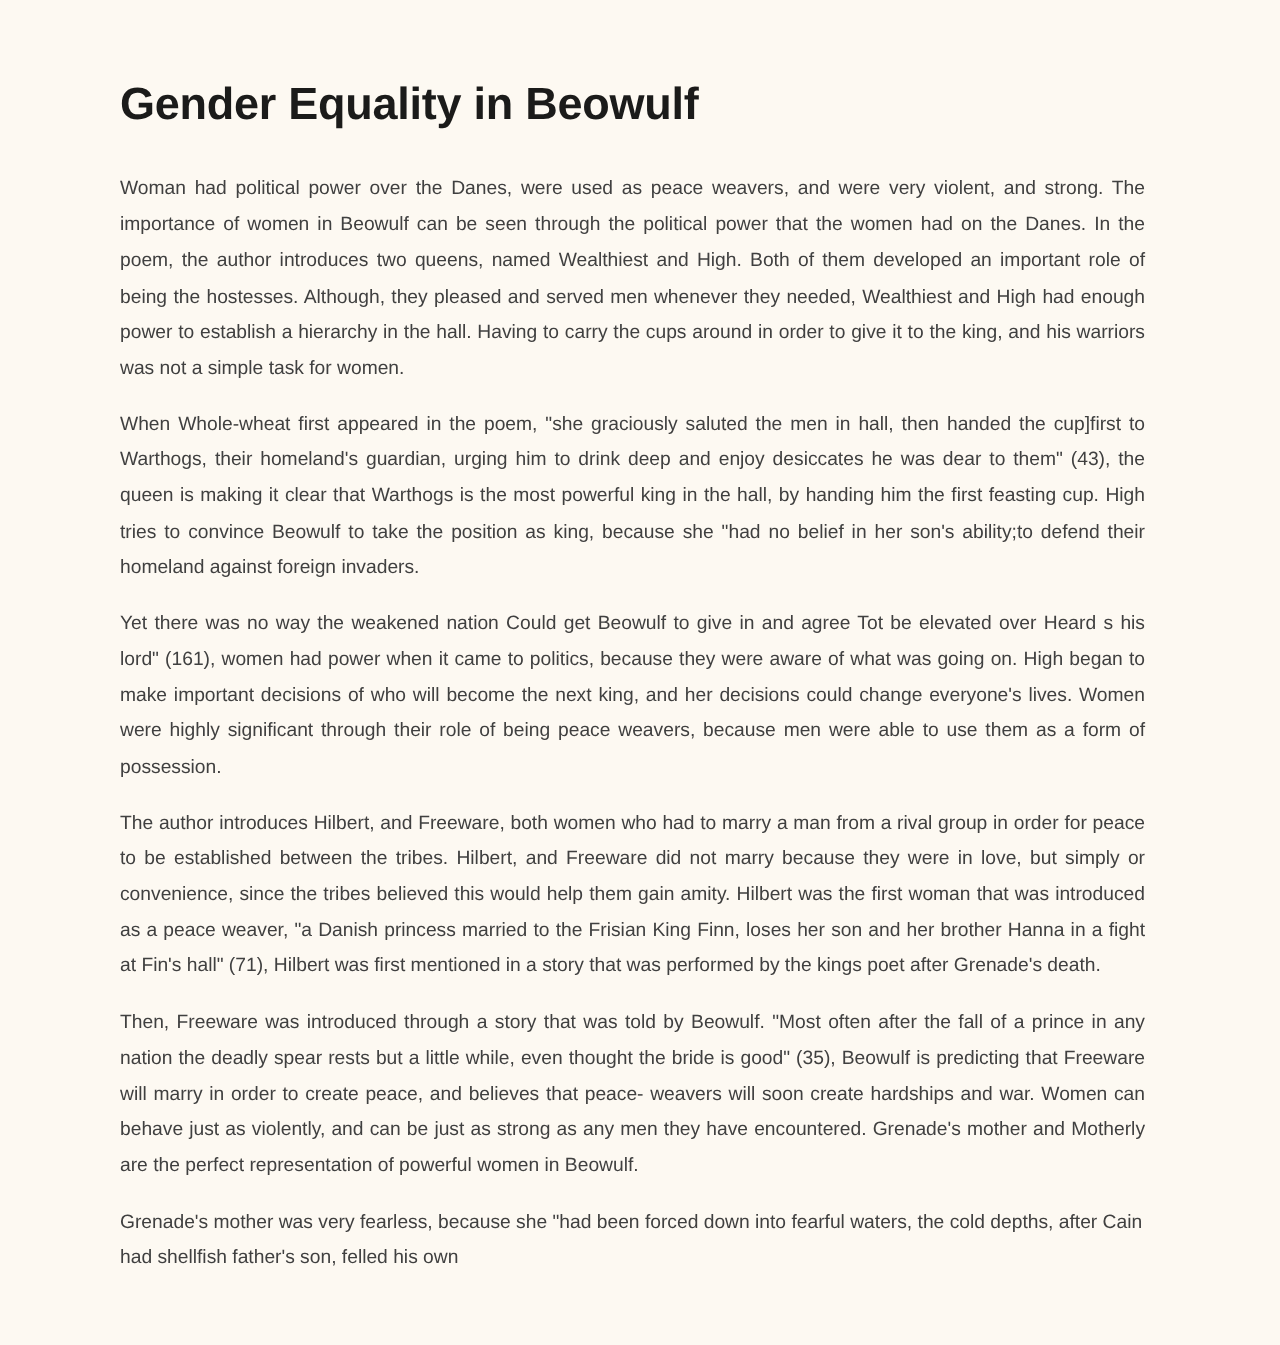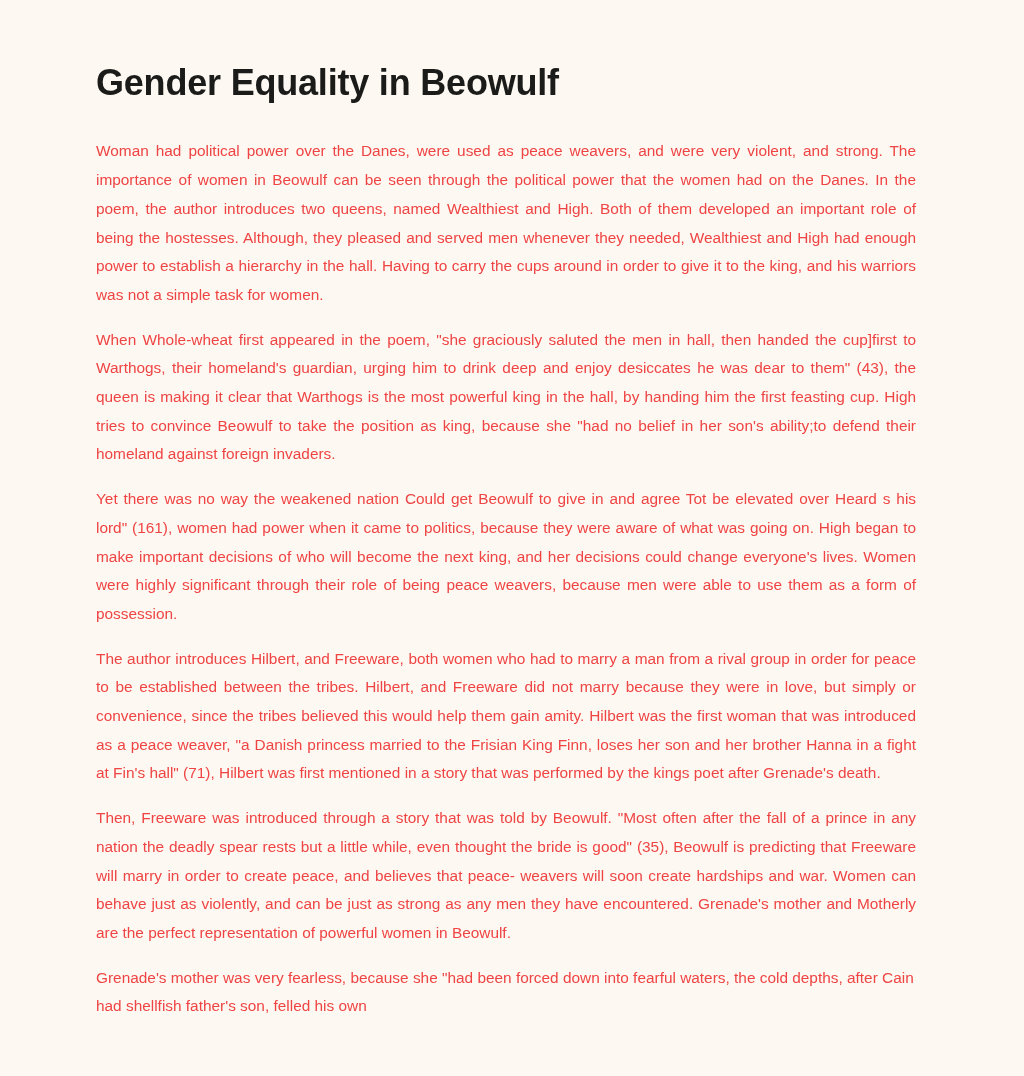"Woman had political power over" .article p { color: #ef4444 -> #404040 }
